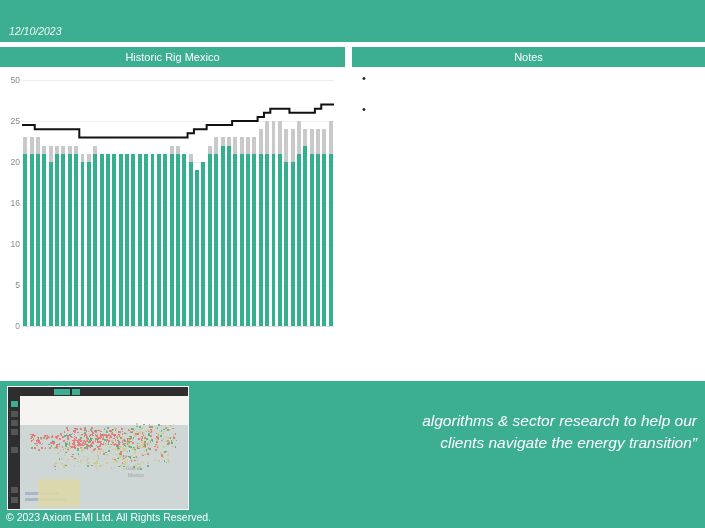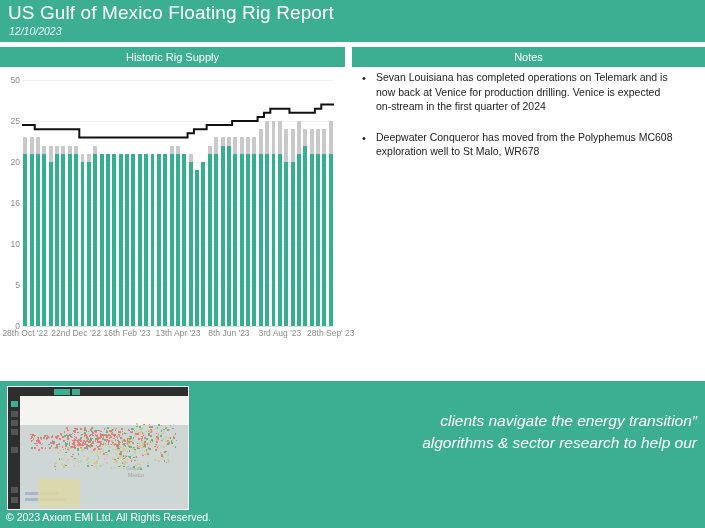"US Gulf of Mexico Floating" div.report-title { html: <div>US Gulf of Mexico Floating Rig Report</div> -> none }
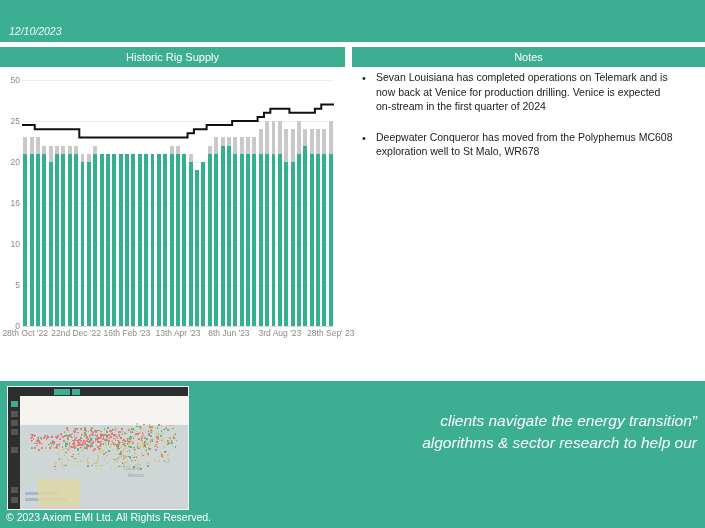"Historic Rig Supply" div.panel-head { text: Supply -> Mexico }
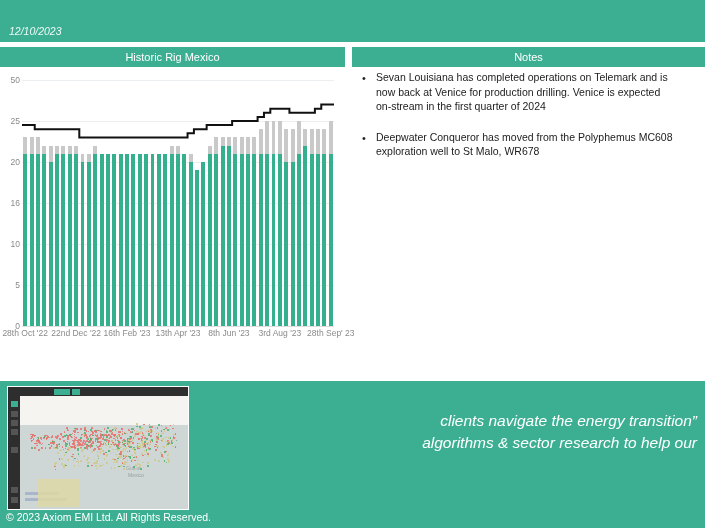"Sevan Louisiana has completed operations" div.note-text { html: <div>Sevan Louisiana has completed operations on Telemark and is now back at Venice for production drilling. Venice is expected on-stream in the first quarter of 2024</div> -> none }
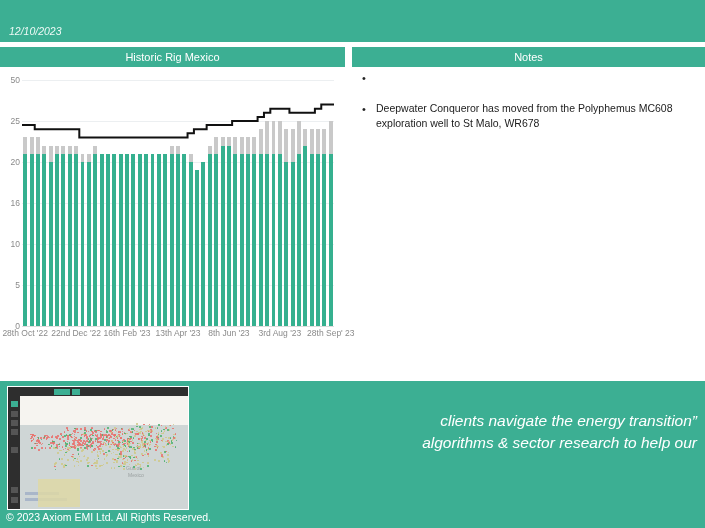"Deepwater Conqueror has moved from" div.note-text { html: <div>Deepwater Conqueror has moved from the Polyphemus MC608 exploration well to St Malo, WR678</div> -> none }
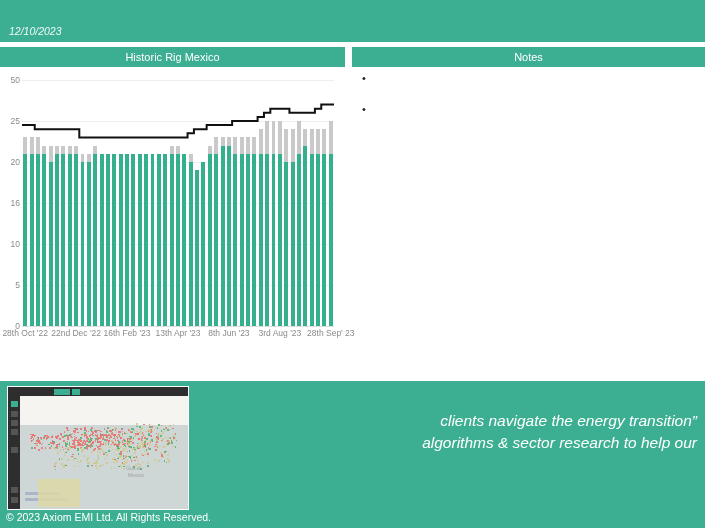"28th Oct '22" div.xaxis { html: <div> <div>28th Oct '22</div> <div>22nd Dec '22</div> <div>16th Feb '23</div> <div>13th Apr '23</div> <div>8th Jun '23</div> <div>3rd Aug '23</div> <div>28th Sep' 23</div> </div> -> none }
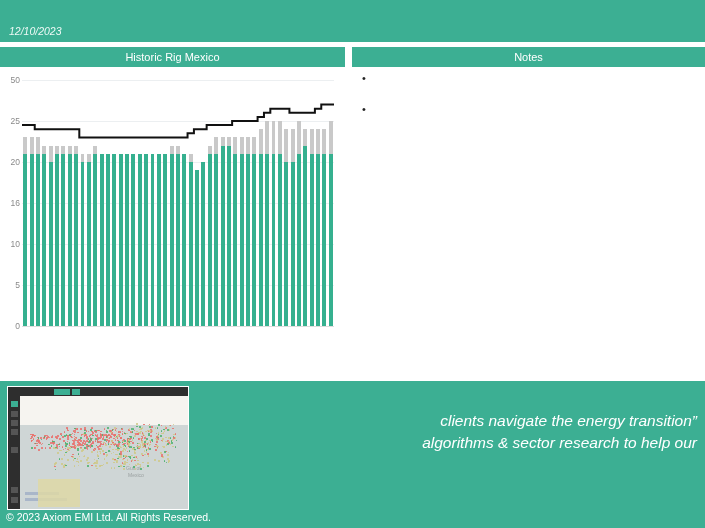"clients navigate the energy transition”" div { order: before "algorithms & sector research to" -> after "algorithms & sector research to" }
